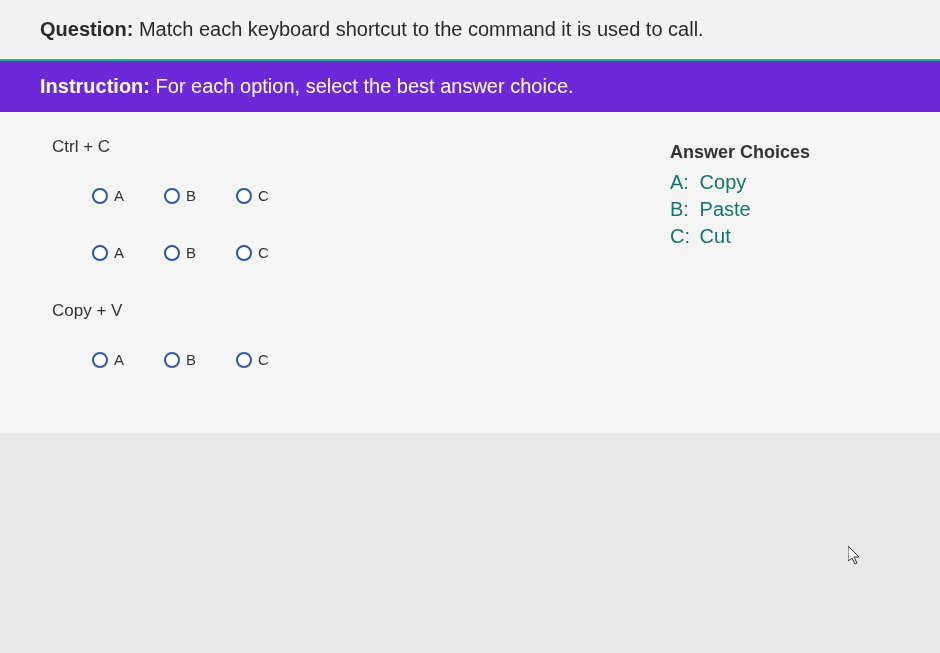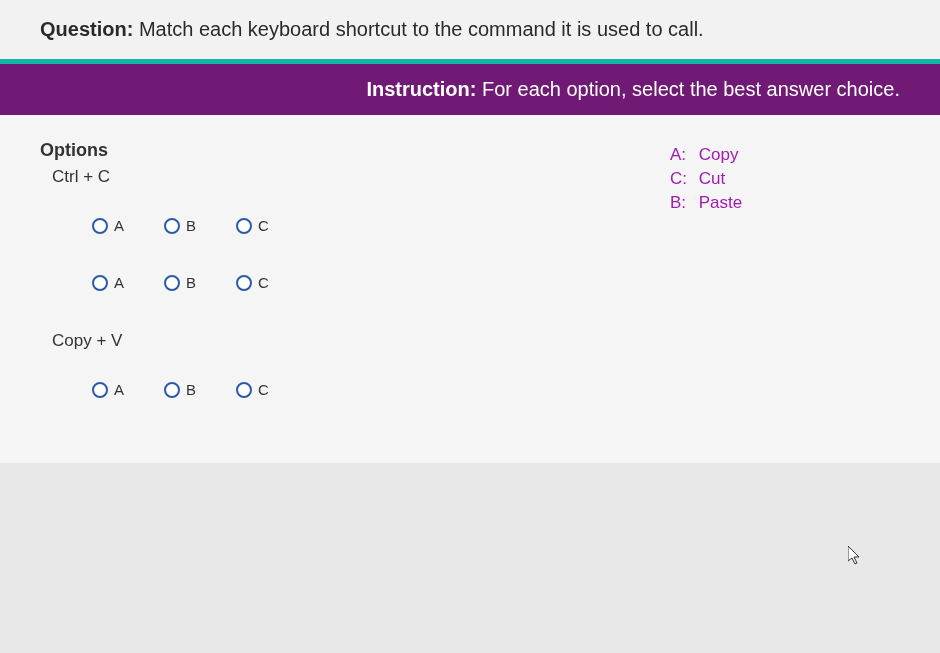"Question: Match each keyboard shortcut" .question-bar { border-bottom: 5px solid #14b8a6 -> 2px solid #14b8a6 }
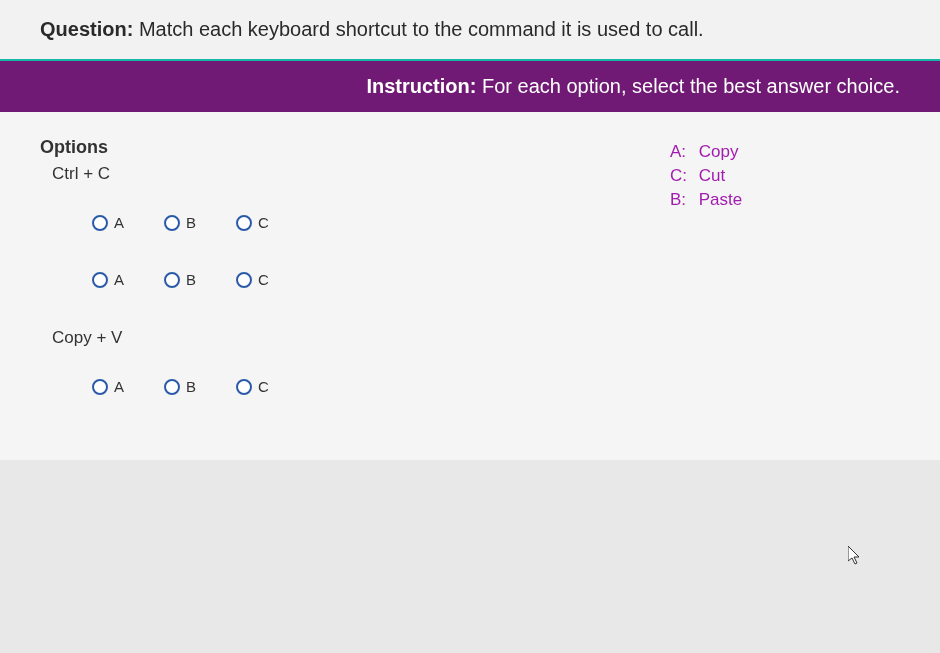"Instruction: For each option, select" .instruction-bar { background: #701a75 -> #6d28d9; text-align: right -> none }
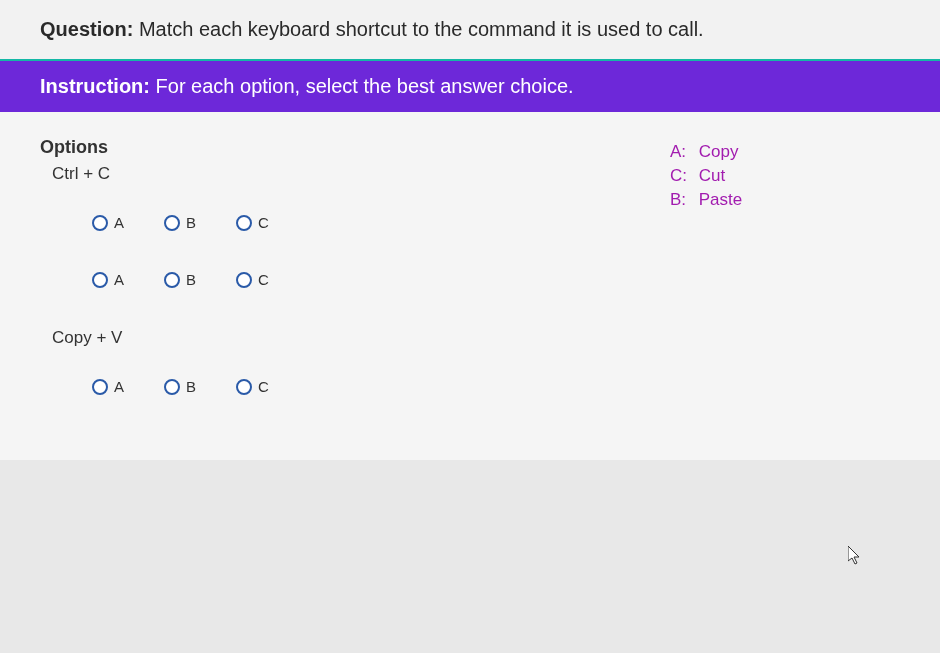"Options" div.options-heading { html: <div>Options</div> -> none }
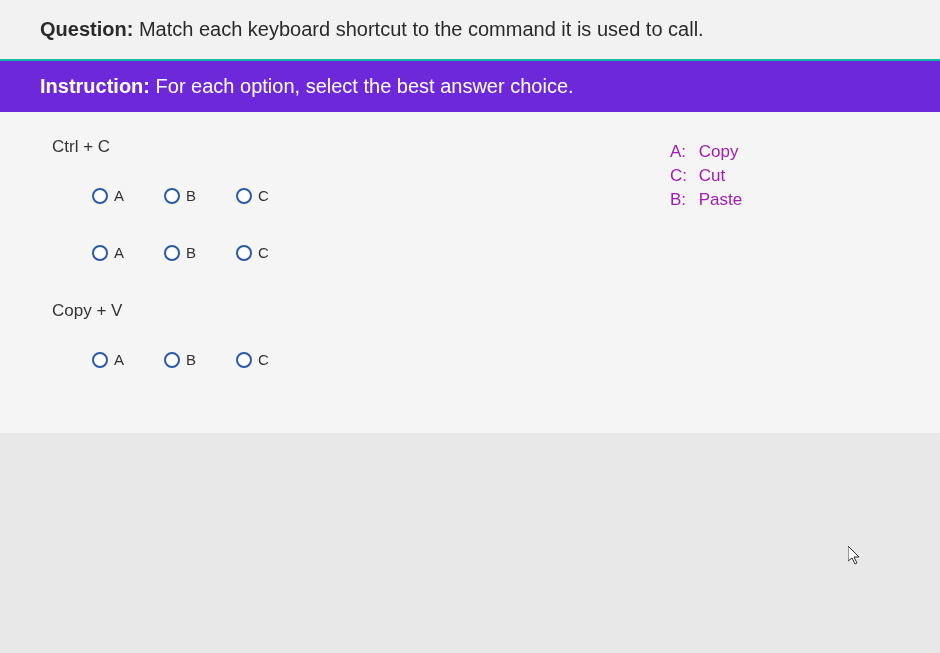"Answer Choices" div.answers-heading { html: none -> <div>Answer Choices</div> }
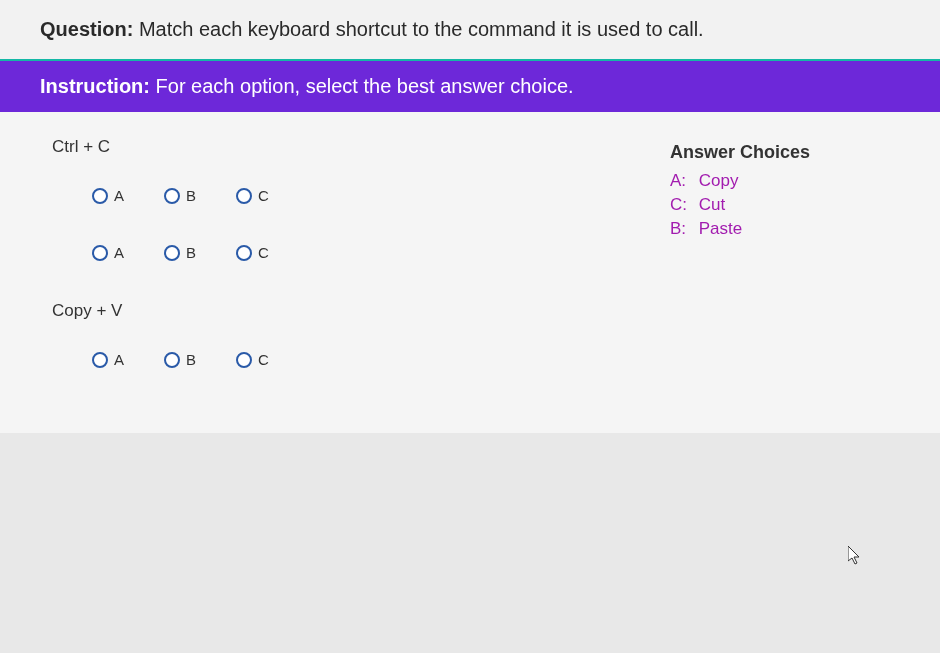"A: Copy" .answer-line { color: #a21caf -> #0f766e; font-size: 17px -> 20px }
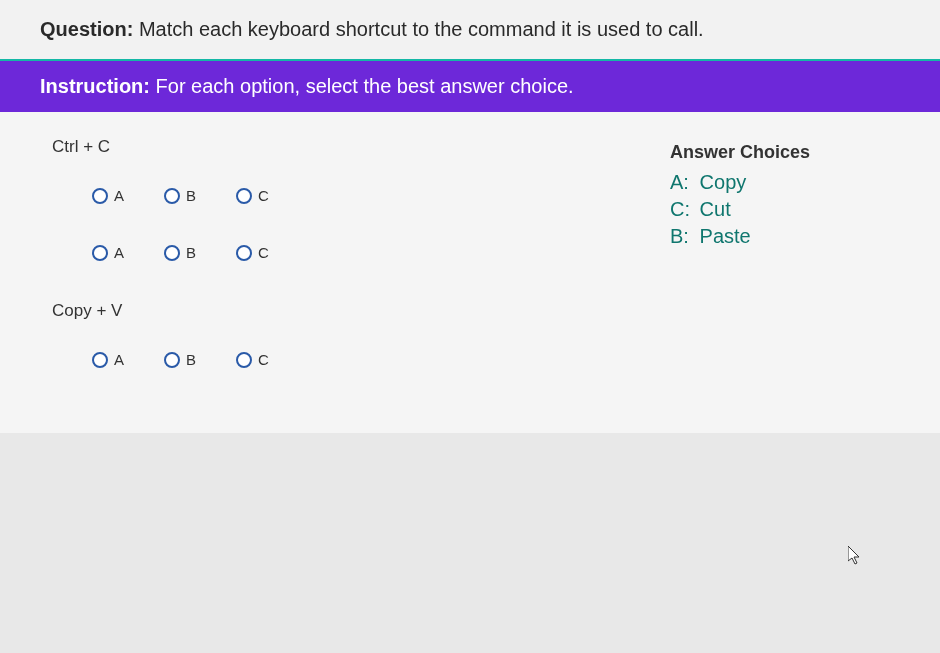"C: Cut" div.answer-line { order: before "B: Paste" -> after "B: Paste" }
